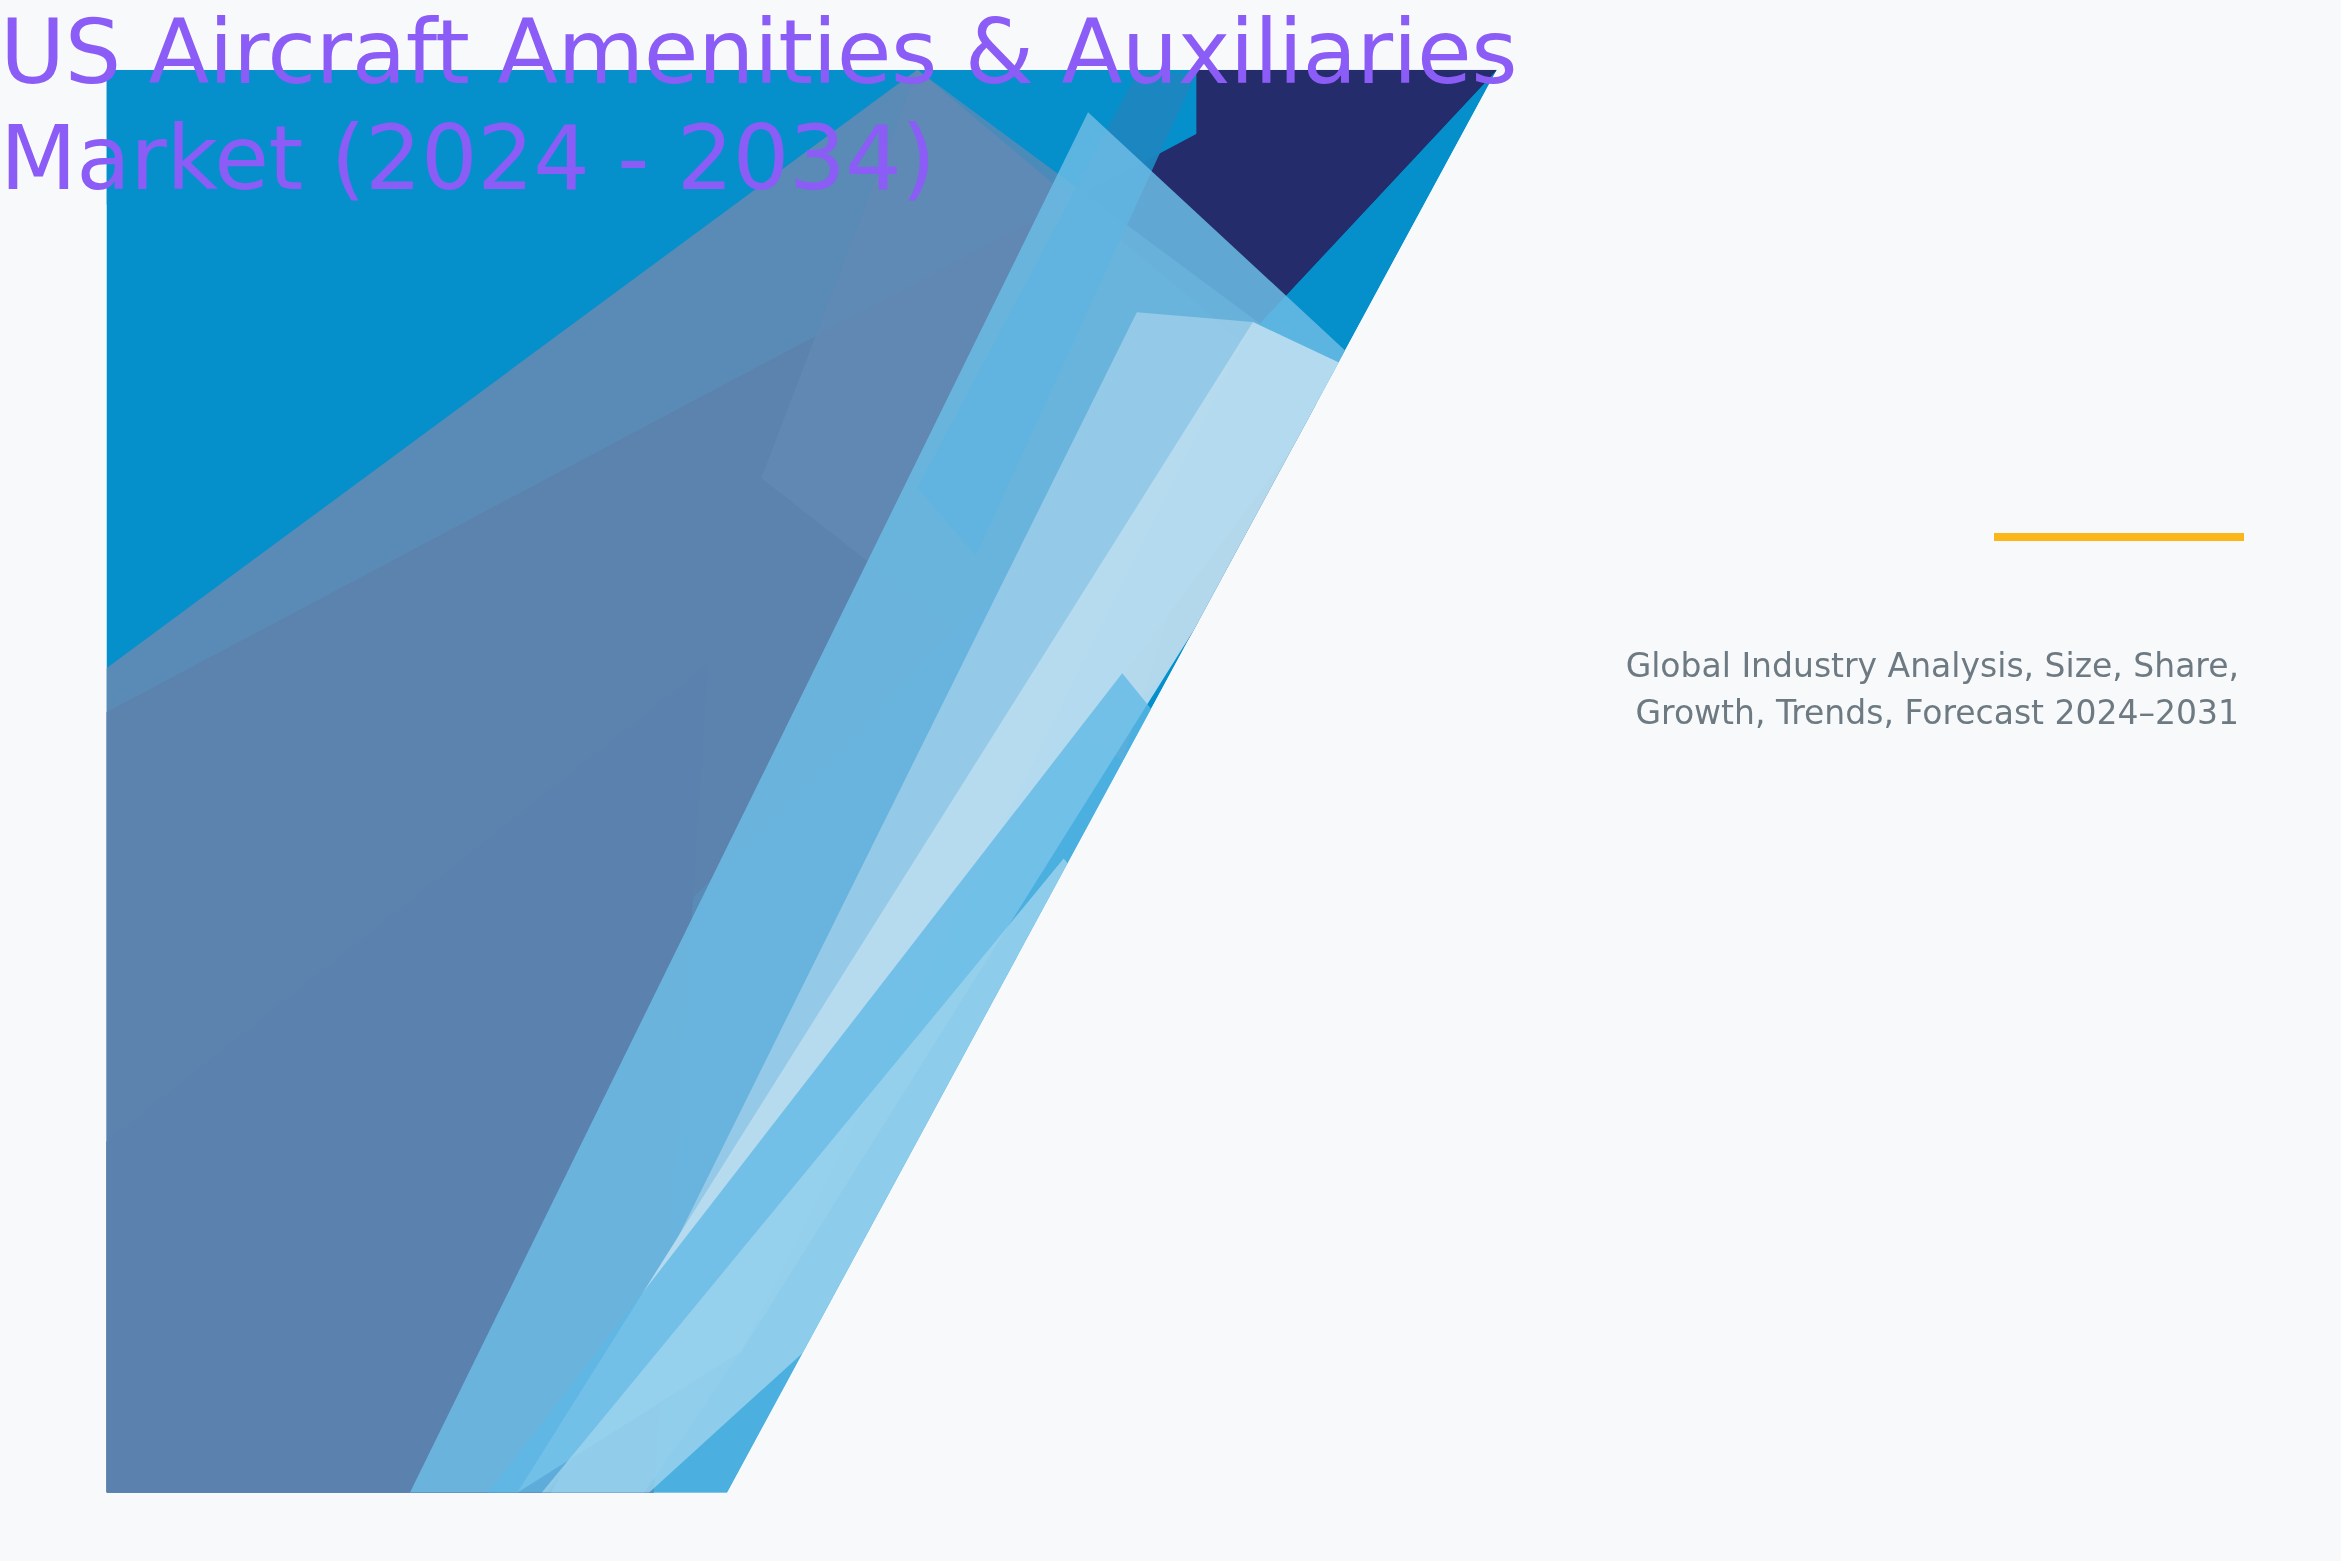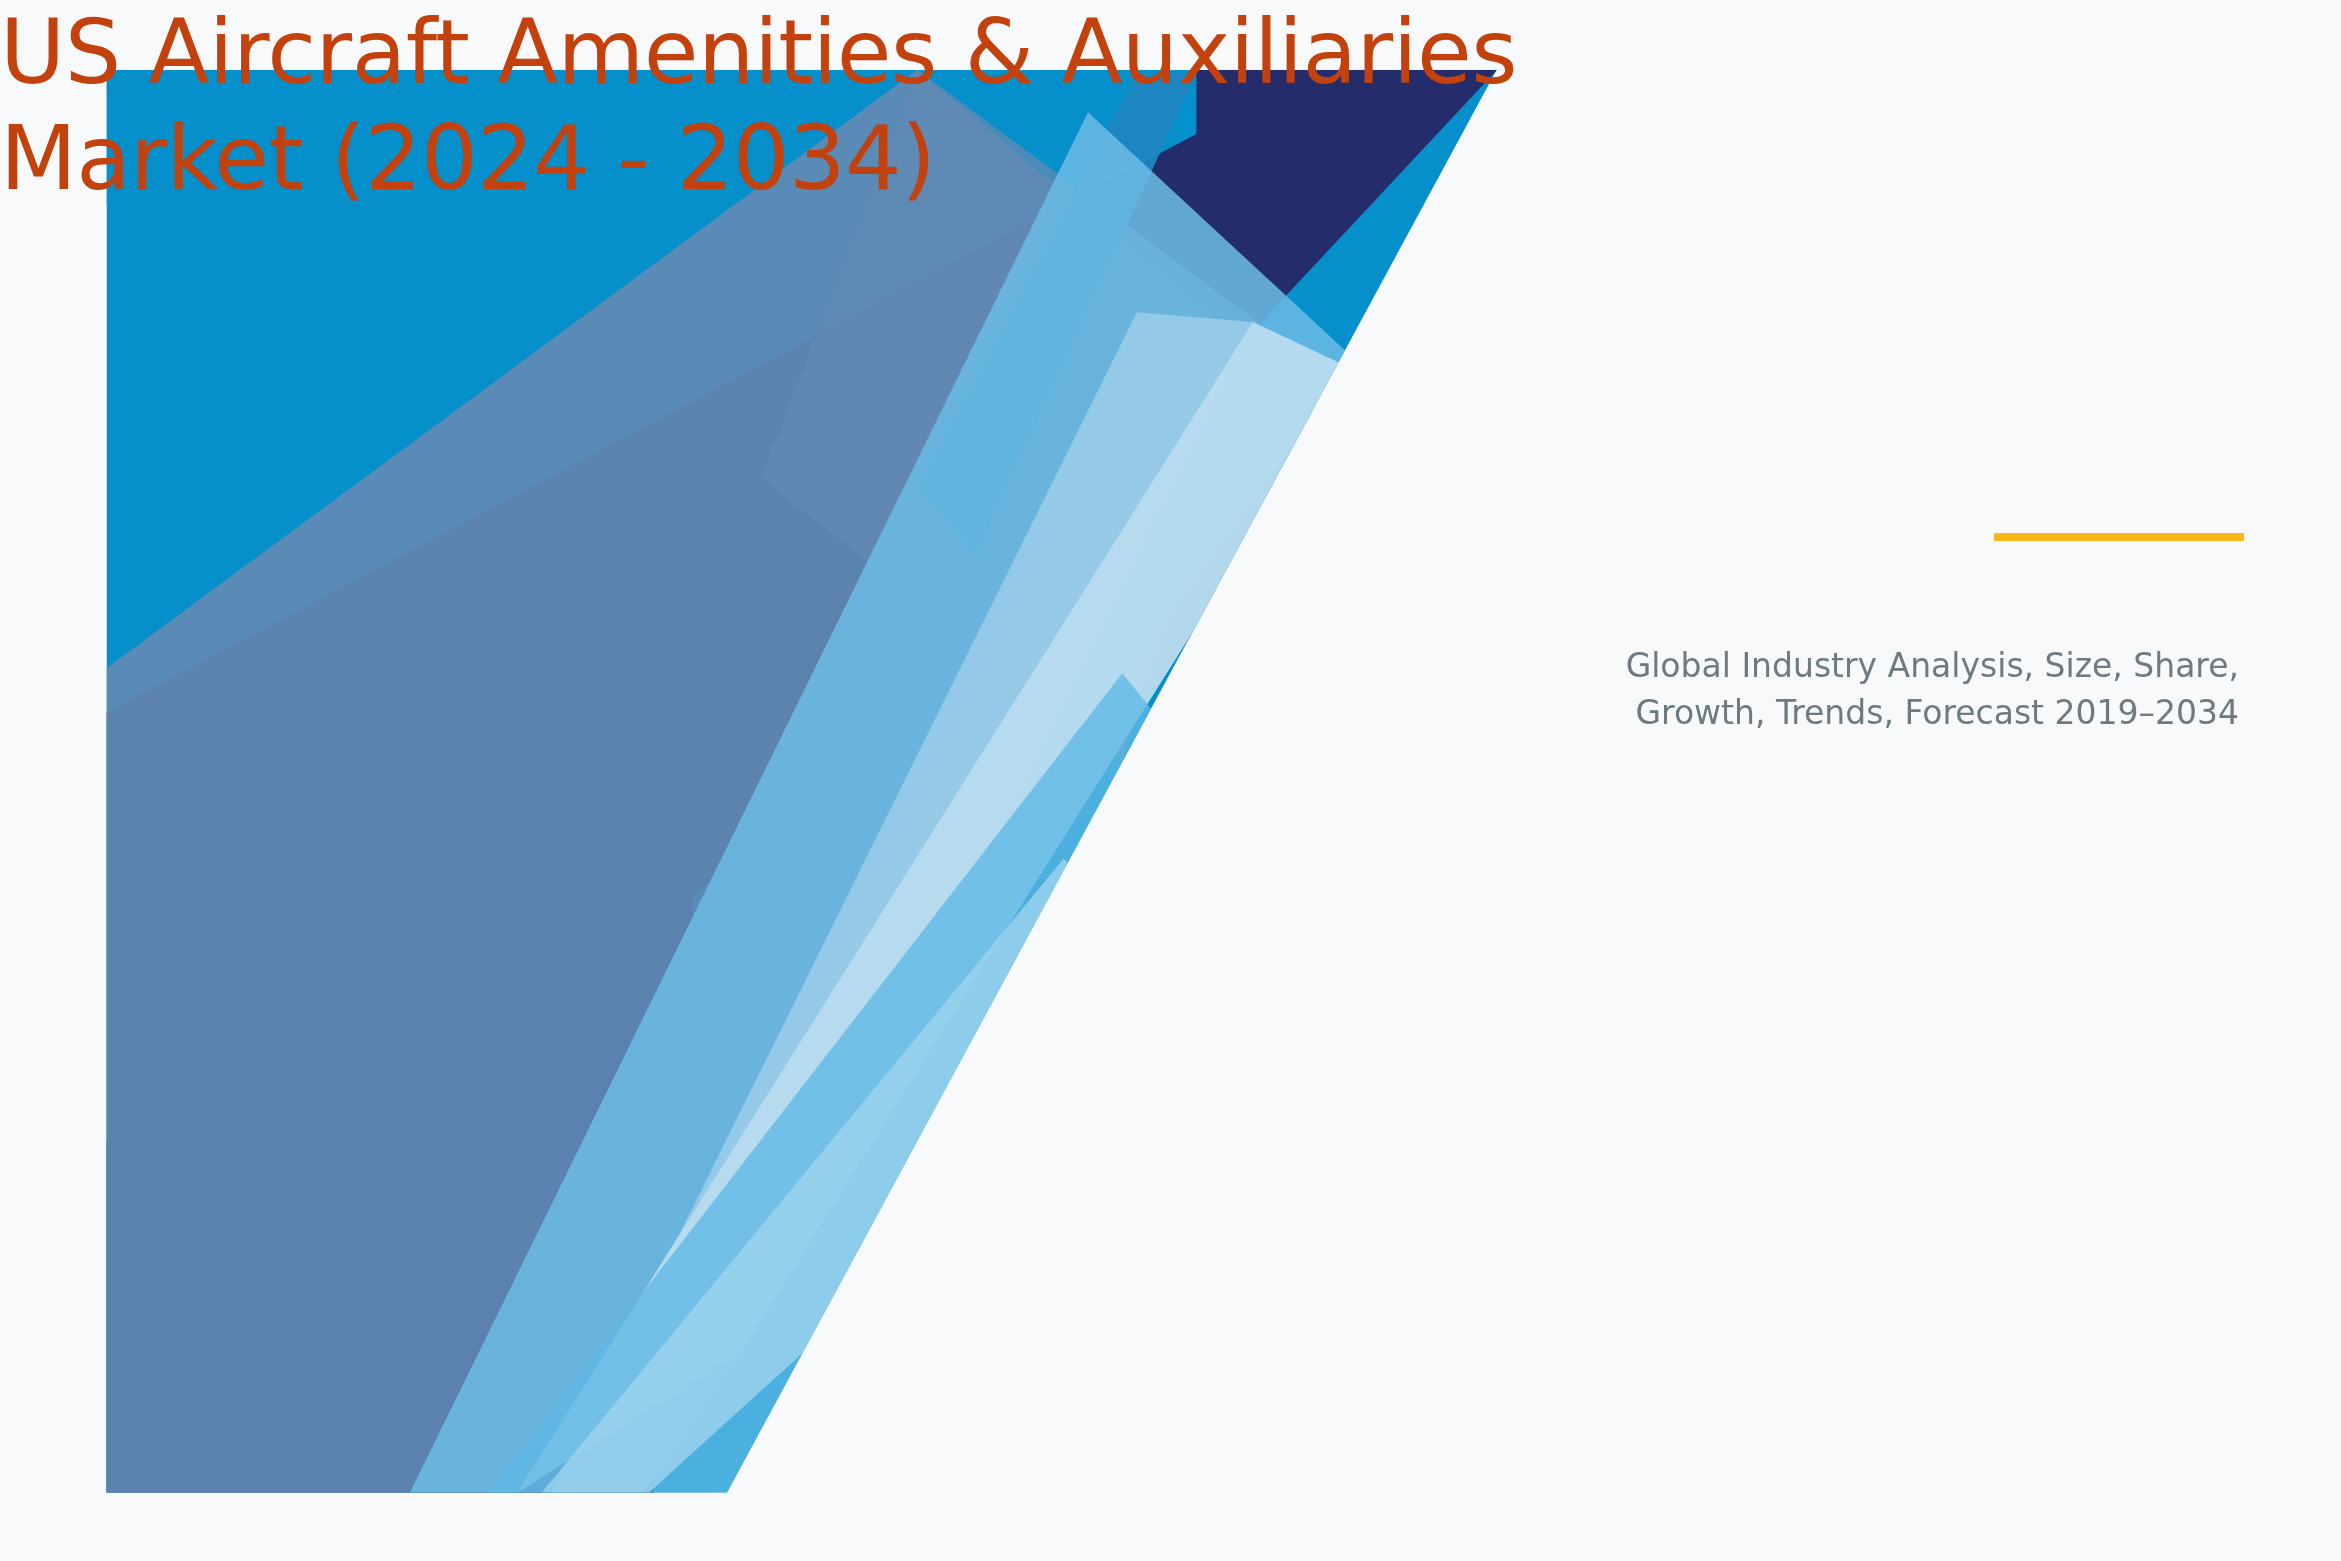"US Aircraft Amenities & Auxiliaries" #title { color: #c2410c -> #8b5cf6 }
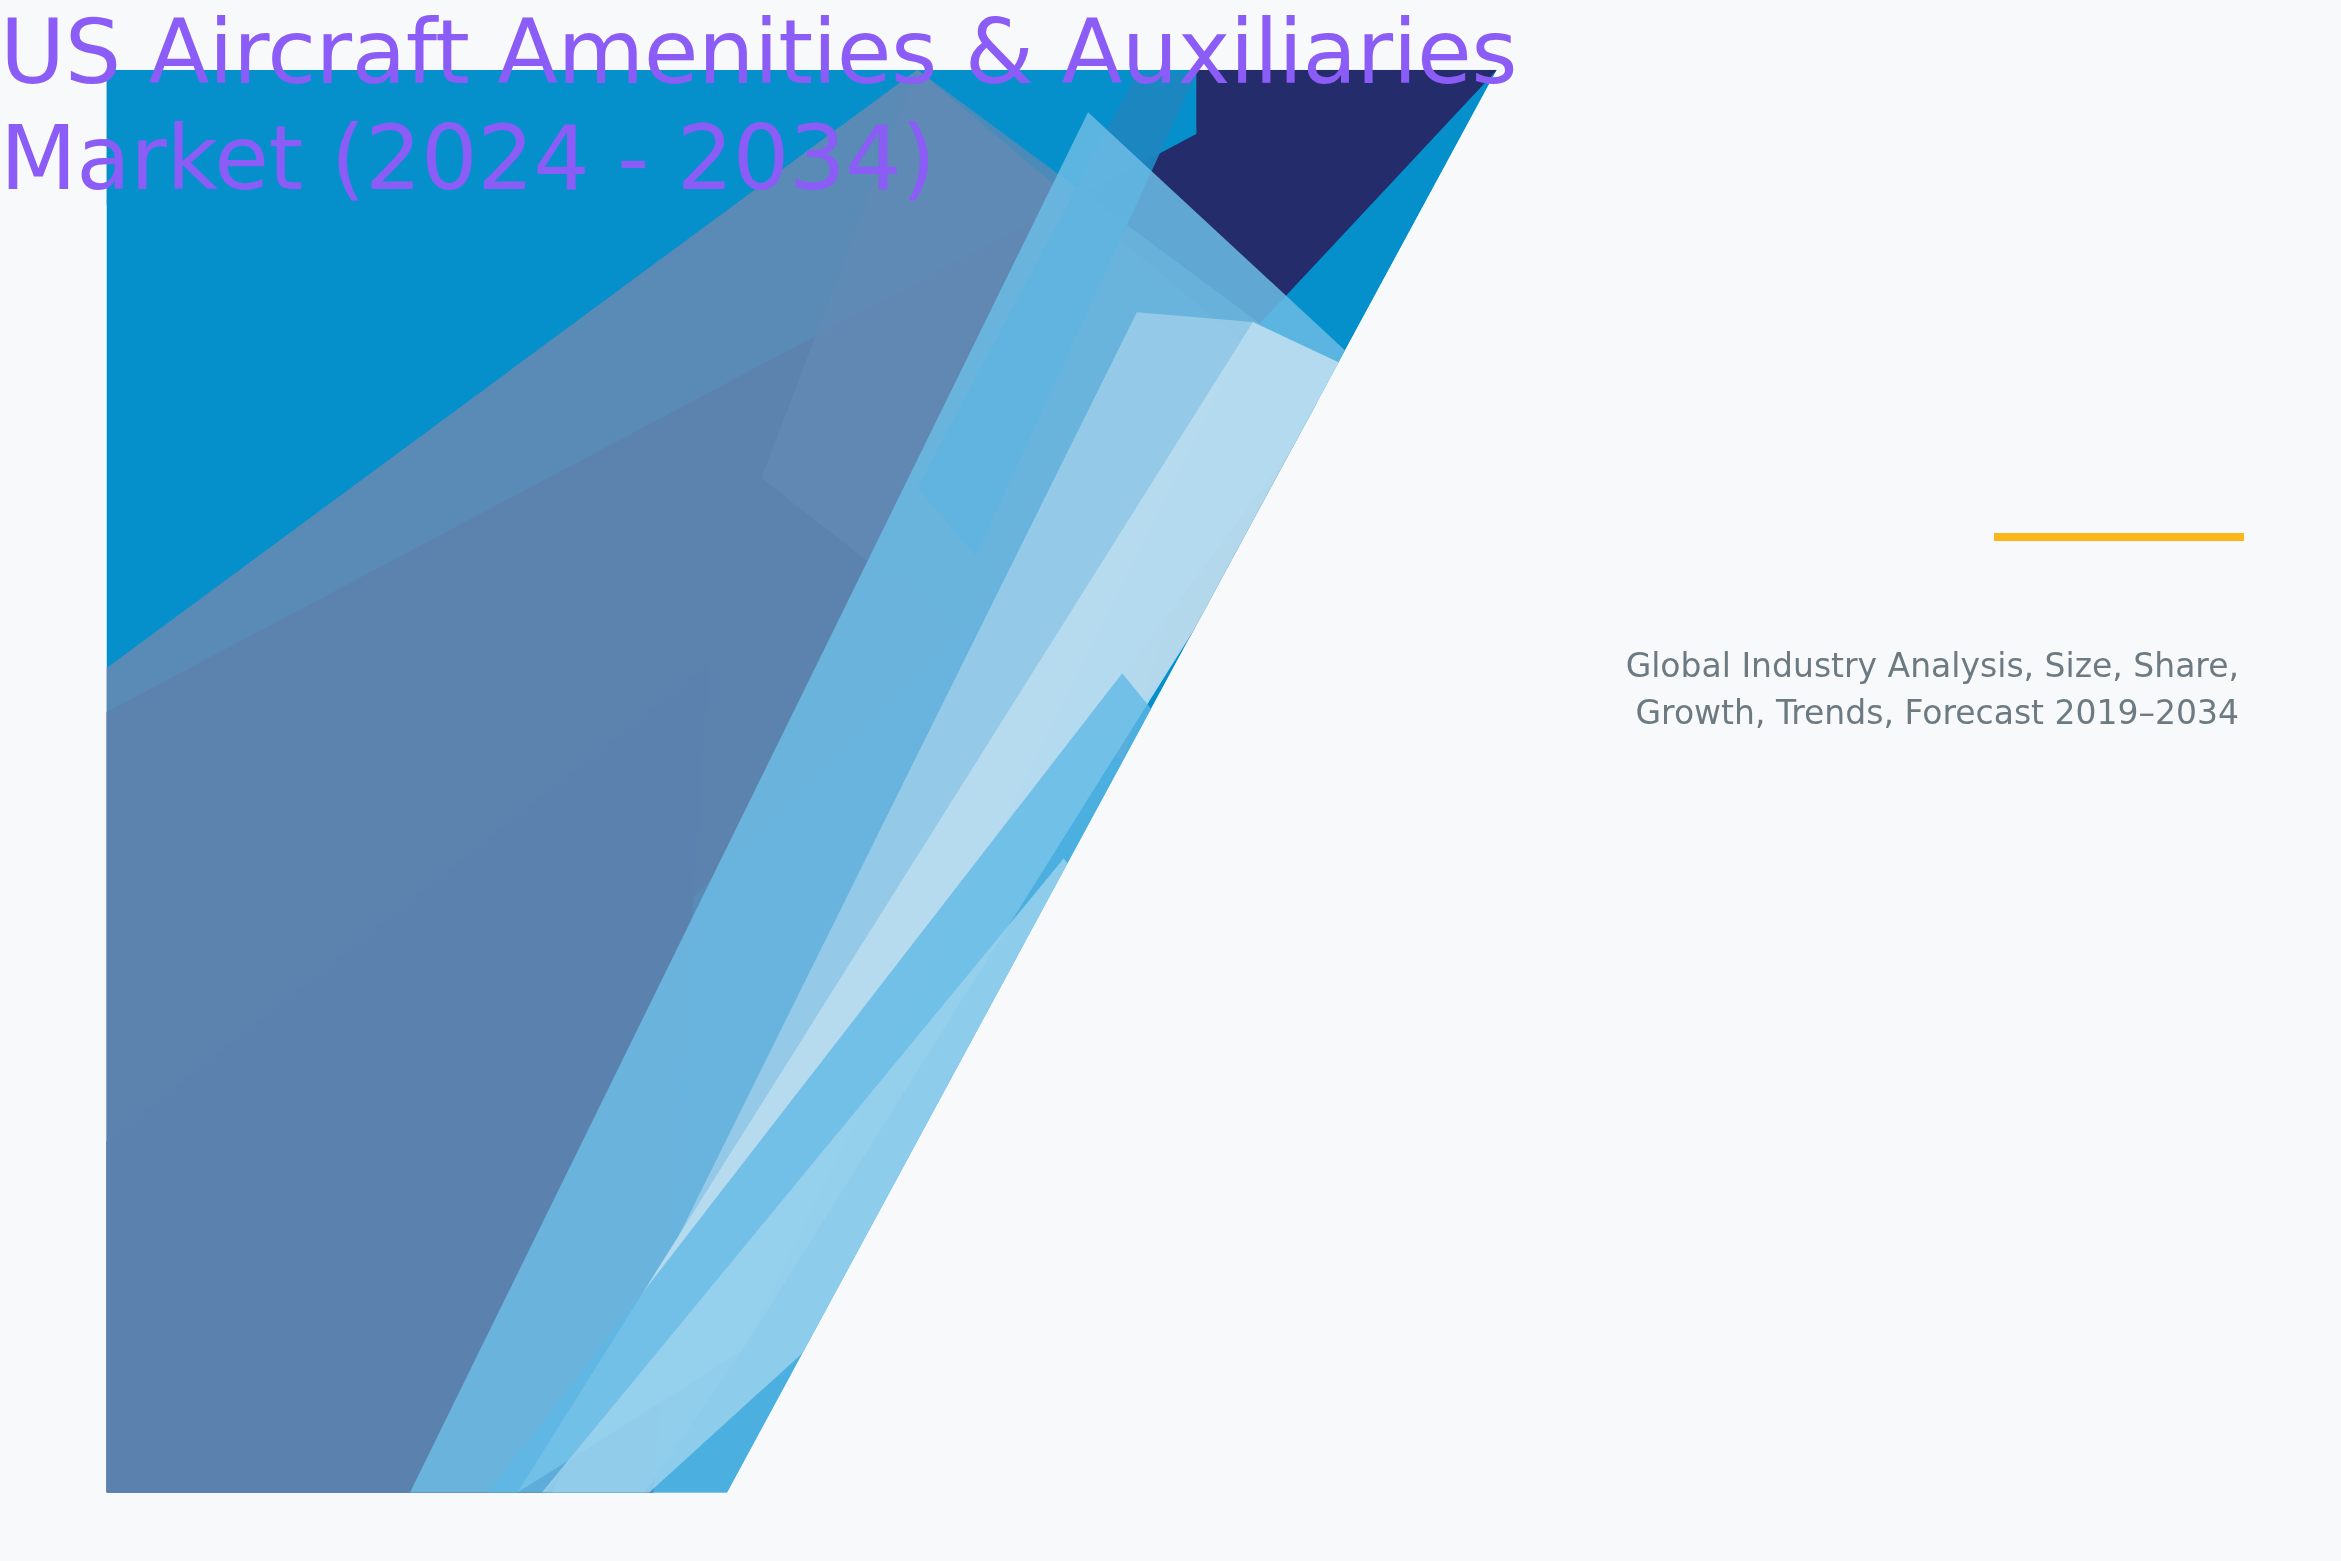"Global Industry Analysis, Size, Share," p { text: 2019–2034 -> 2024–2031 }
